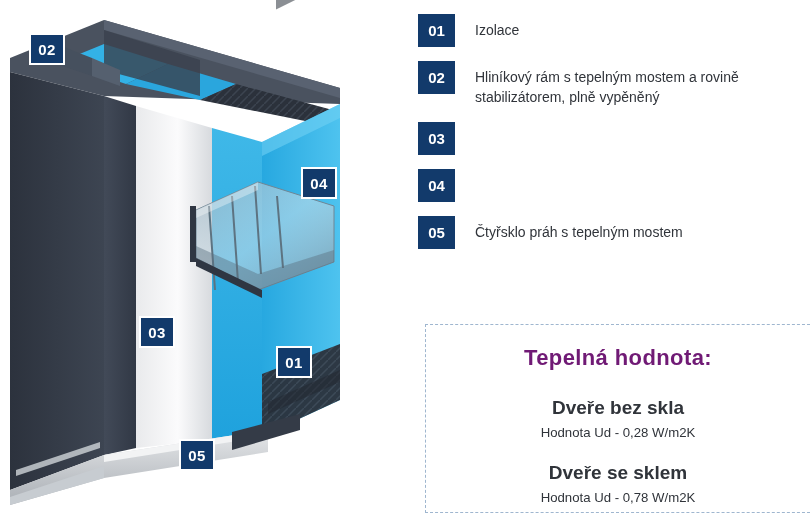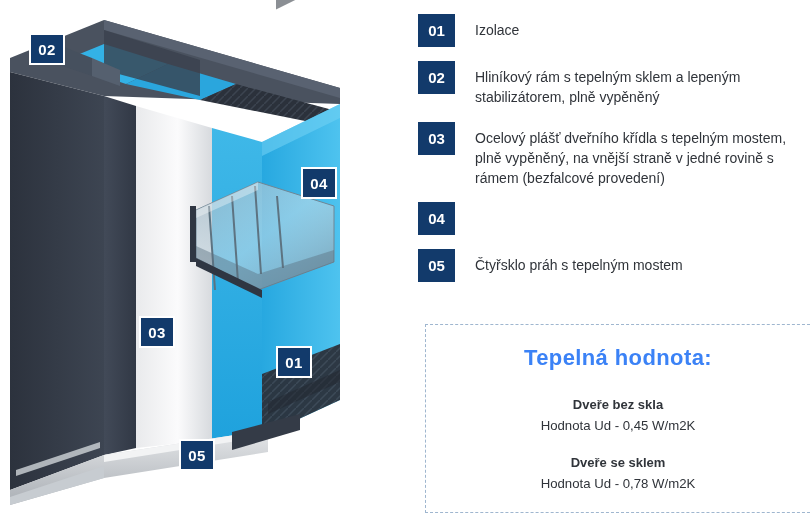"Hliníkový rám s tepelným sklem" div.legend-text { text: sklem a lepeným -> mostem a rovině }
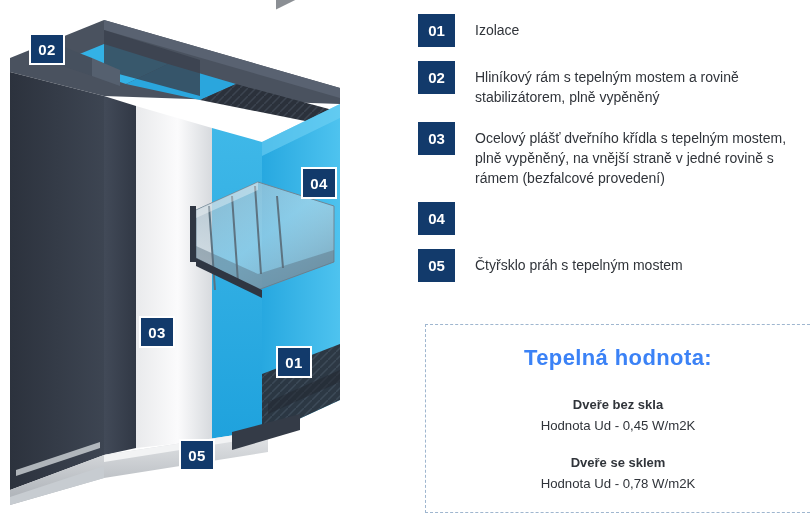"Ocelový plášť dveřního křídla s" div.legend-text { html: <div>Ocelový plášť dveřního křídla s tepelným mostem, plně vypěněný, na vnější straně v jedné rovině s rámem (bezfalcové provedení)</div> -> none }
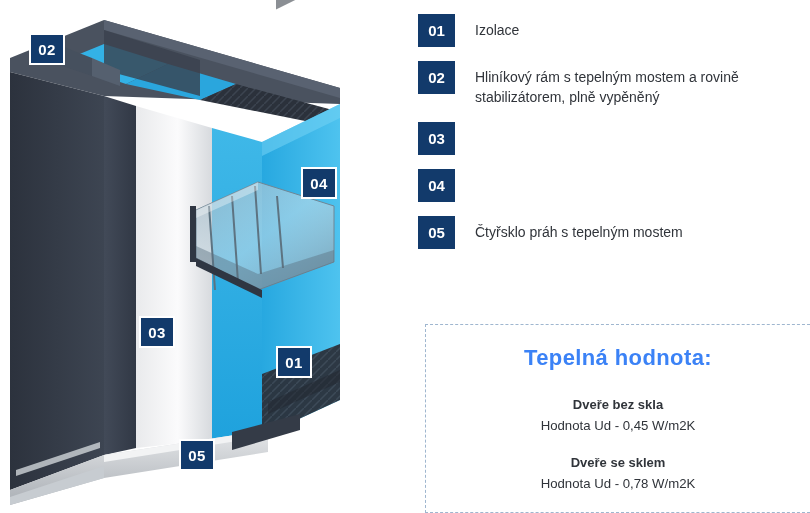"Tepelná hodnota:" #thermal .title { color: #3b82f6 -> #701a75 }
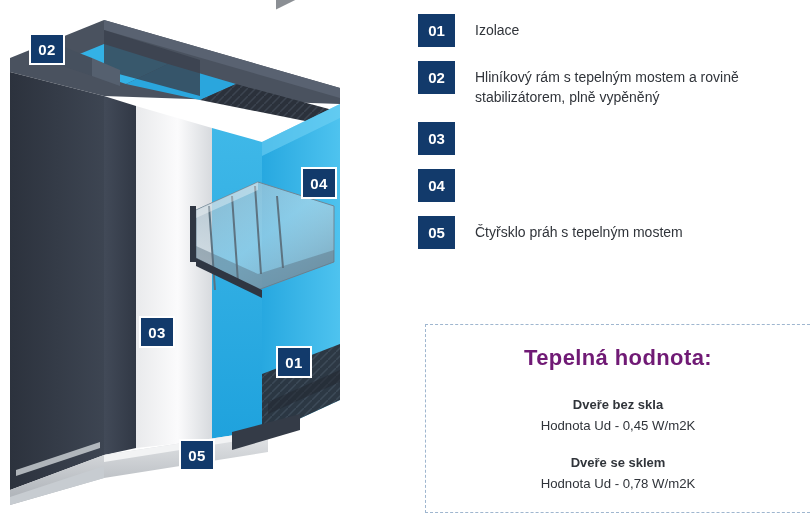"Dveře bez skla" #thermal .sub { font-size: 13px -> 19px }
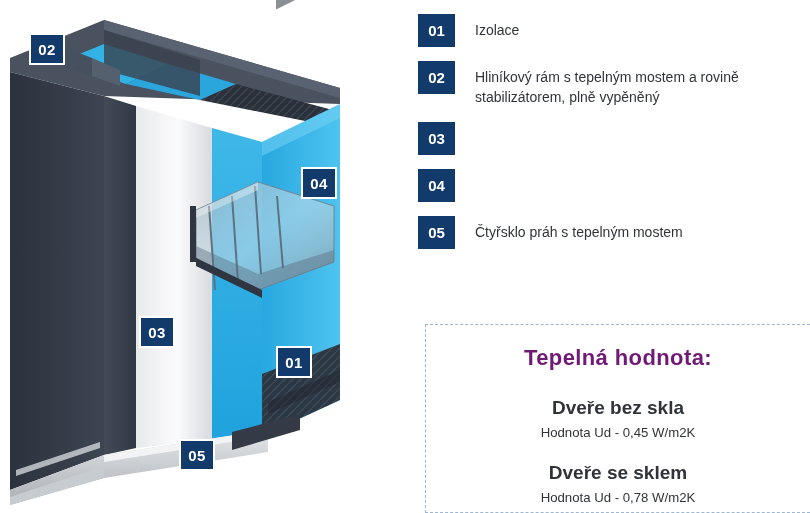"Hodnota Ud - 0,45 W/m2K" div.val { text: 0,45 -> 0,28 }
